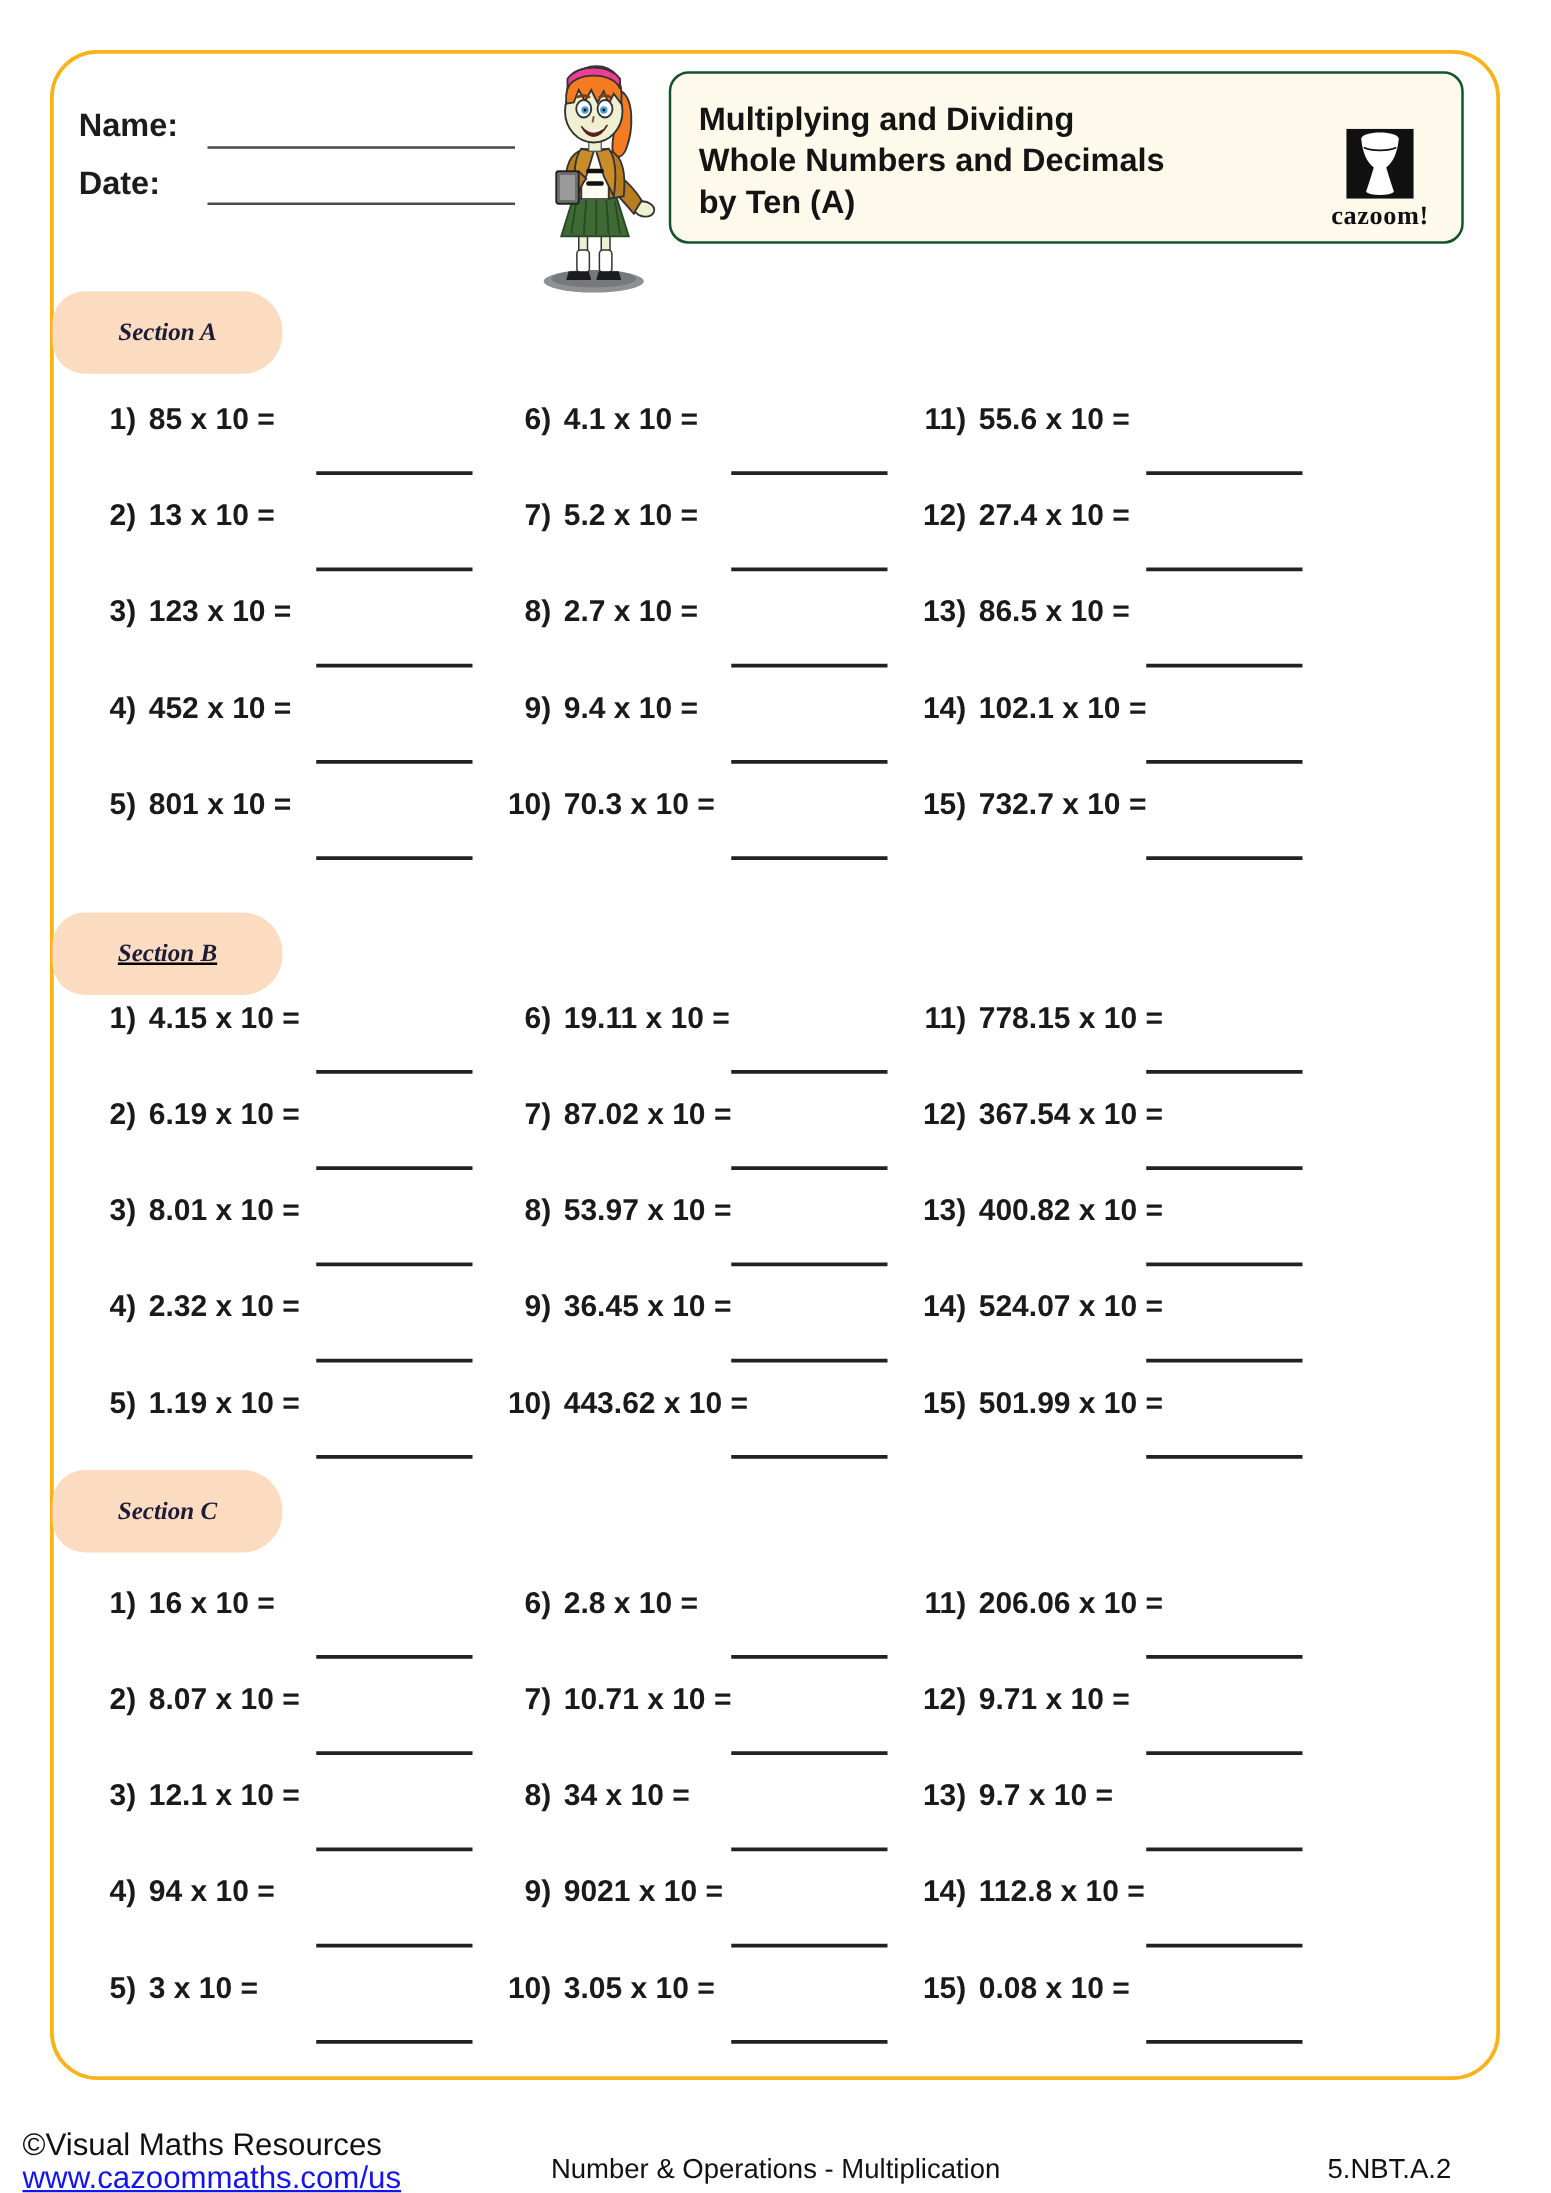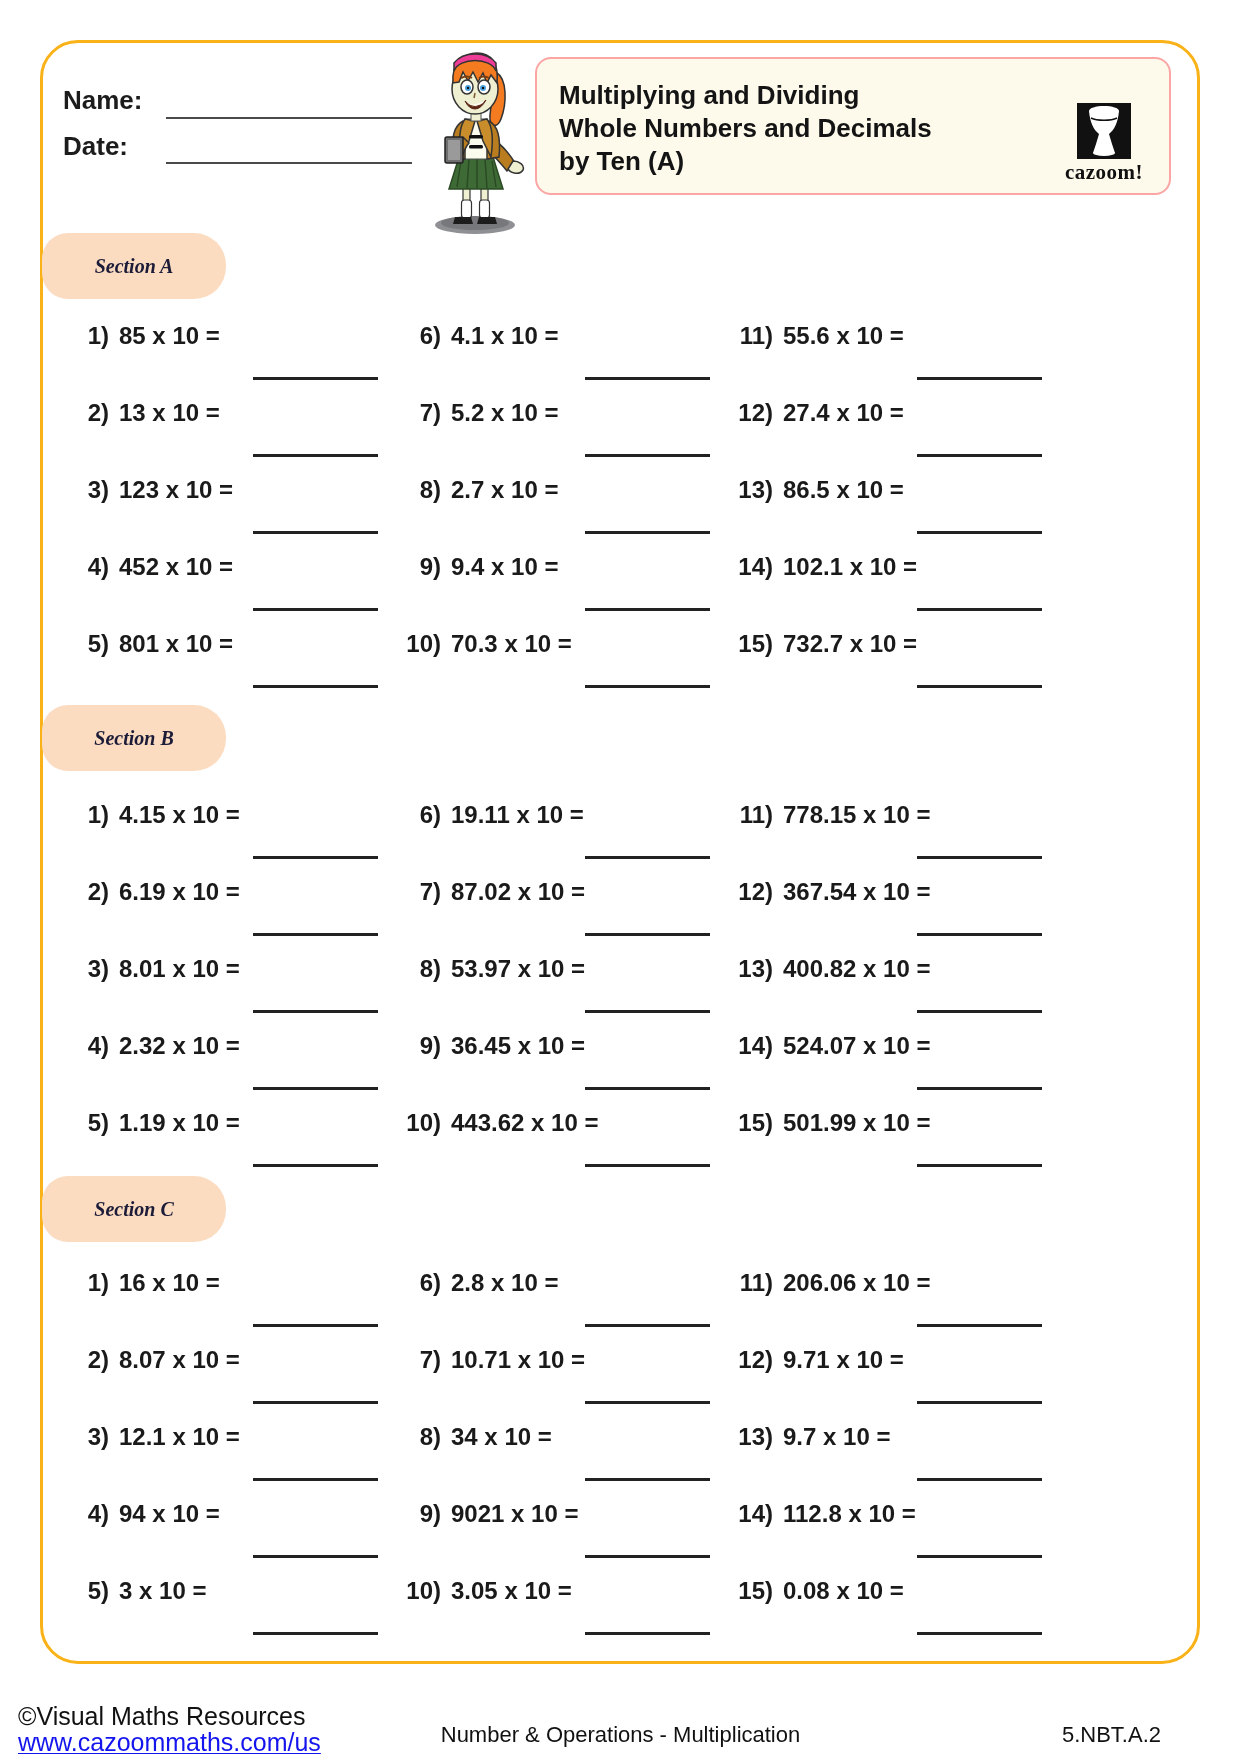"Multiplying and Dividing" .title-box { border: 2px solid #fca5a5 -> 2px solid #14532d }
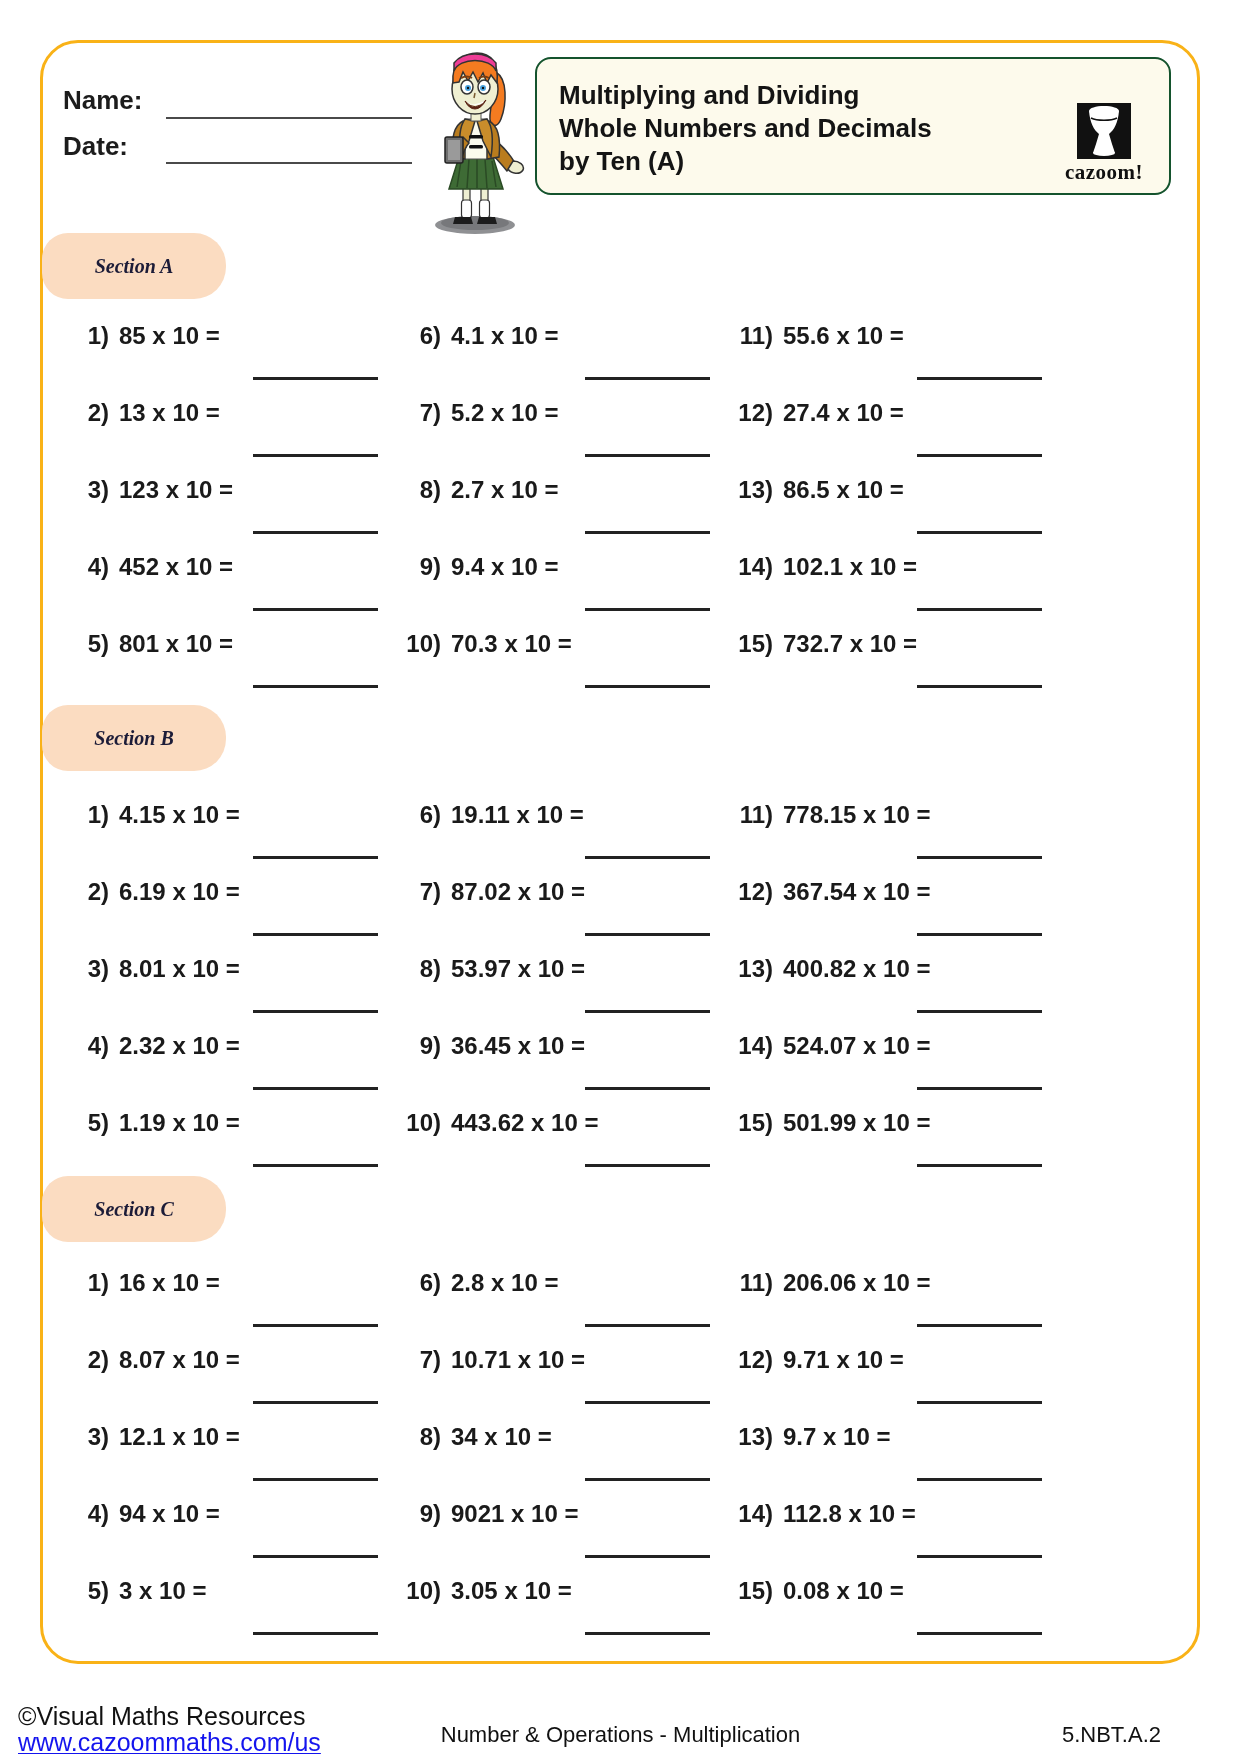"Section B" .pill-b { text-decoration: none -> underline; top: 662px -> 687px }
